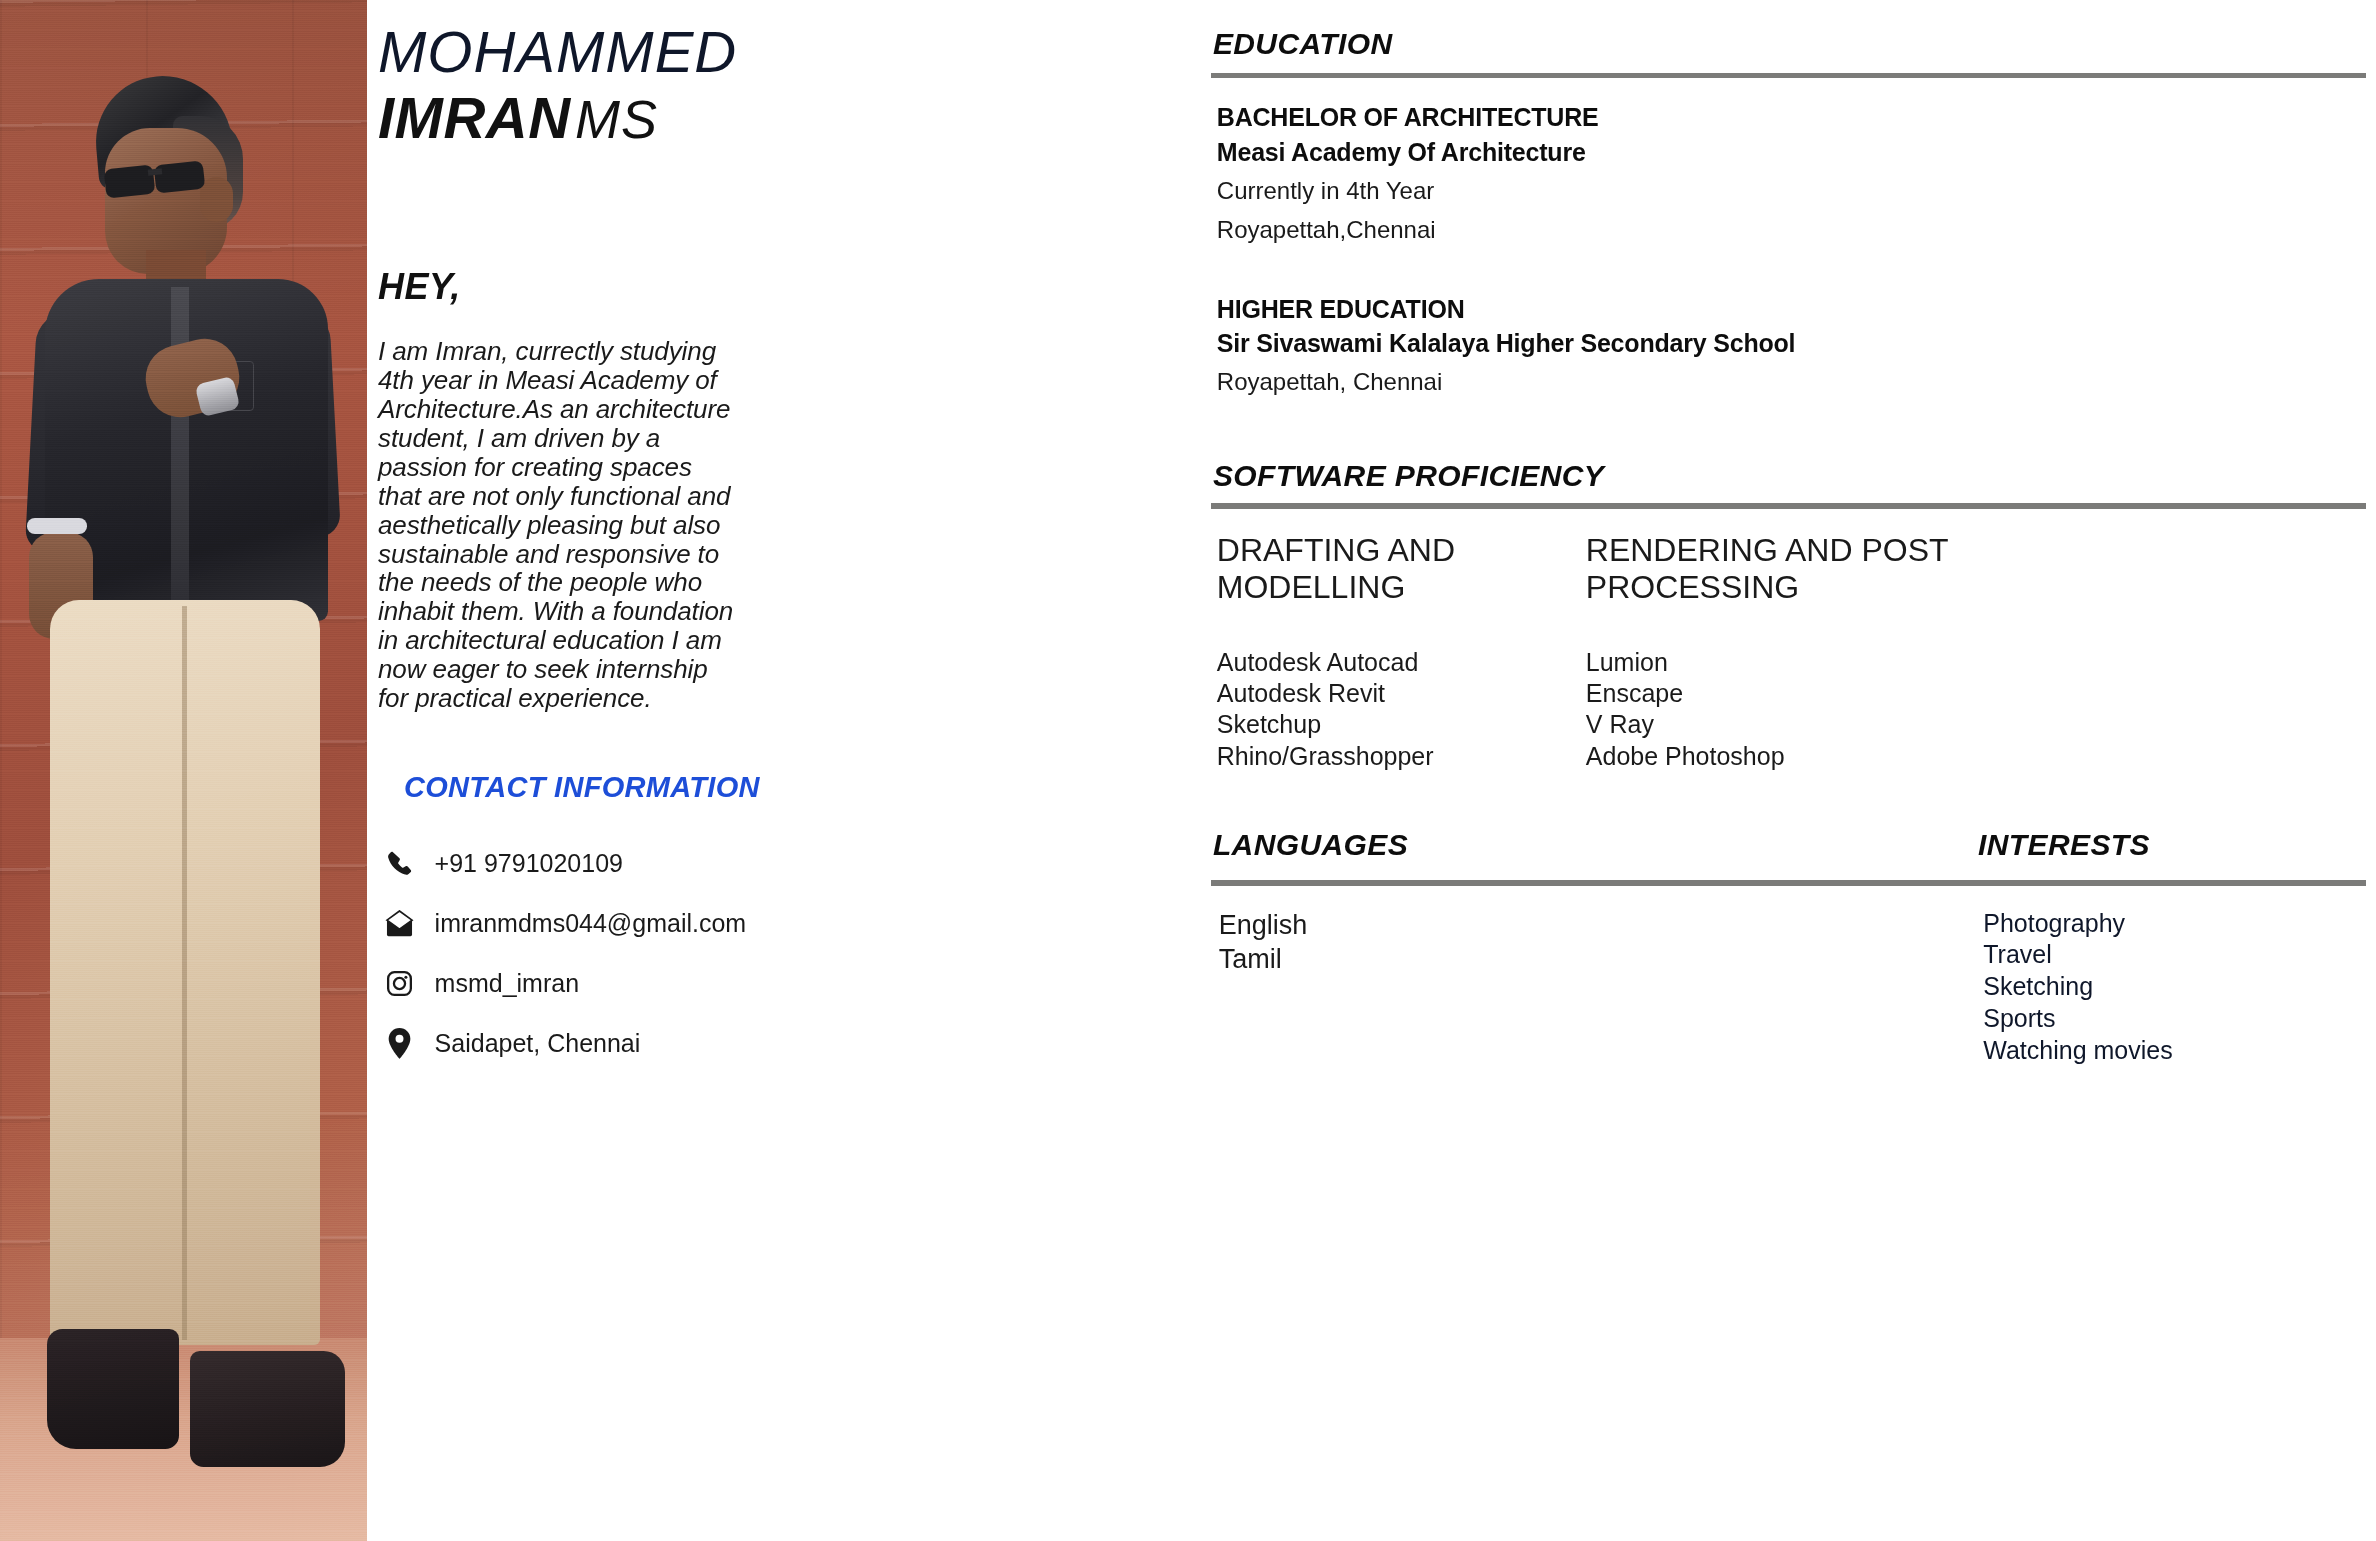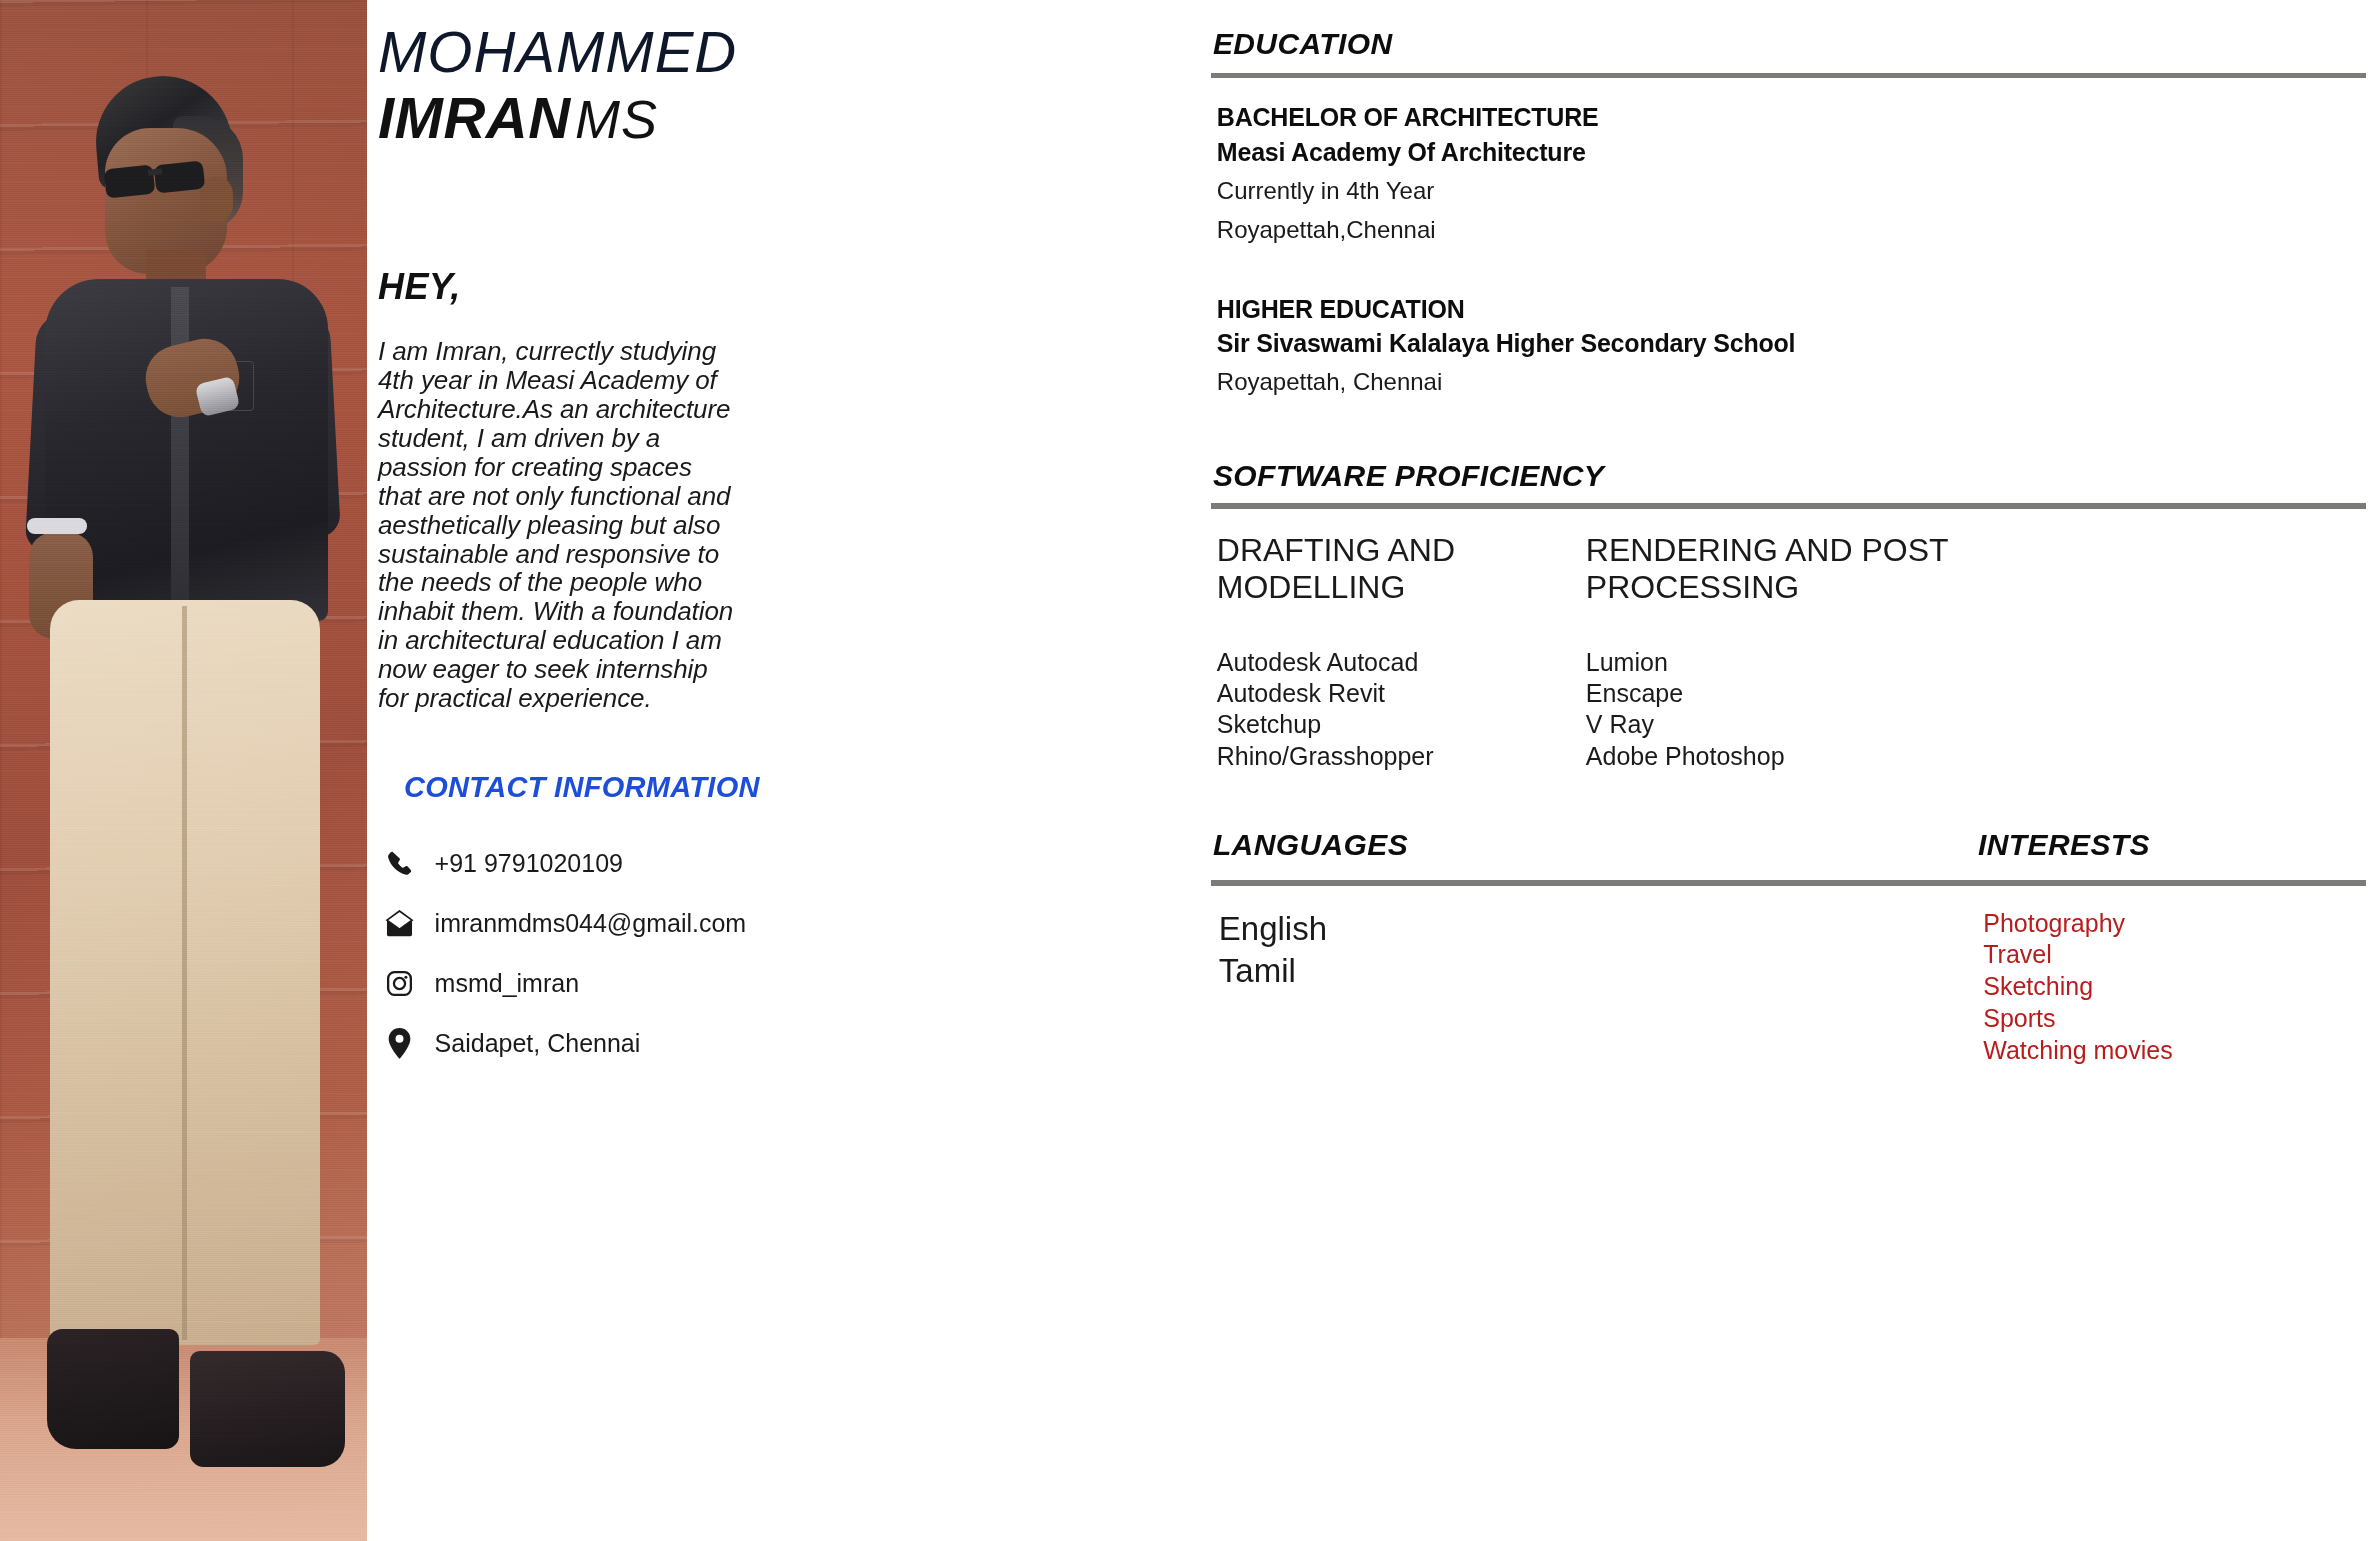"English" .lang-list { font-size: 33px -> 27px }
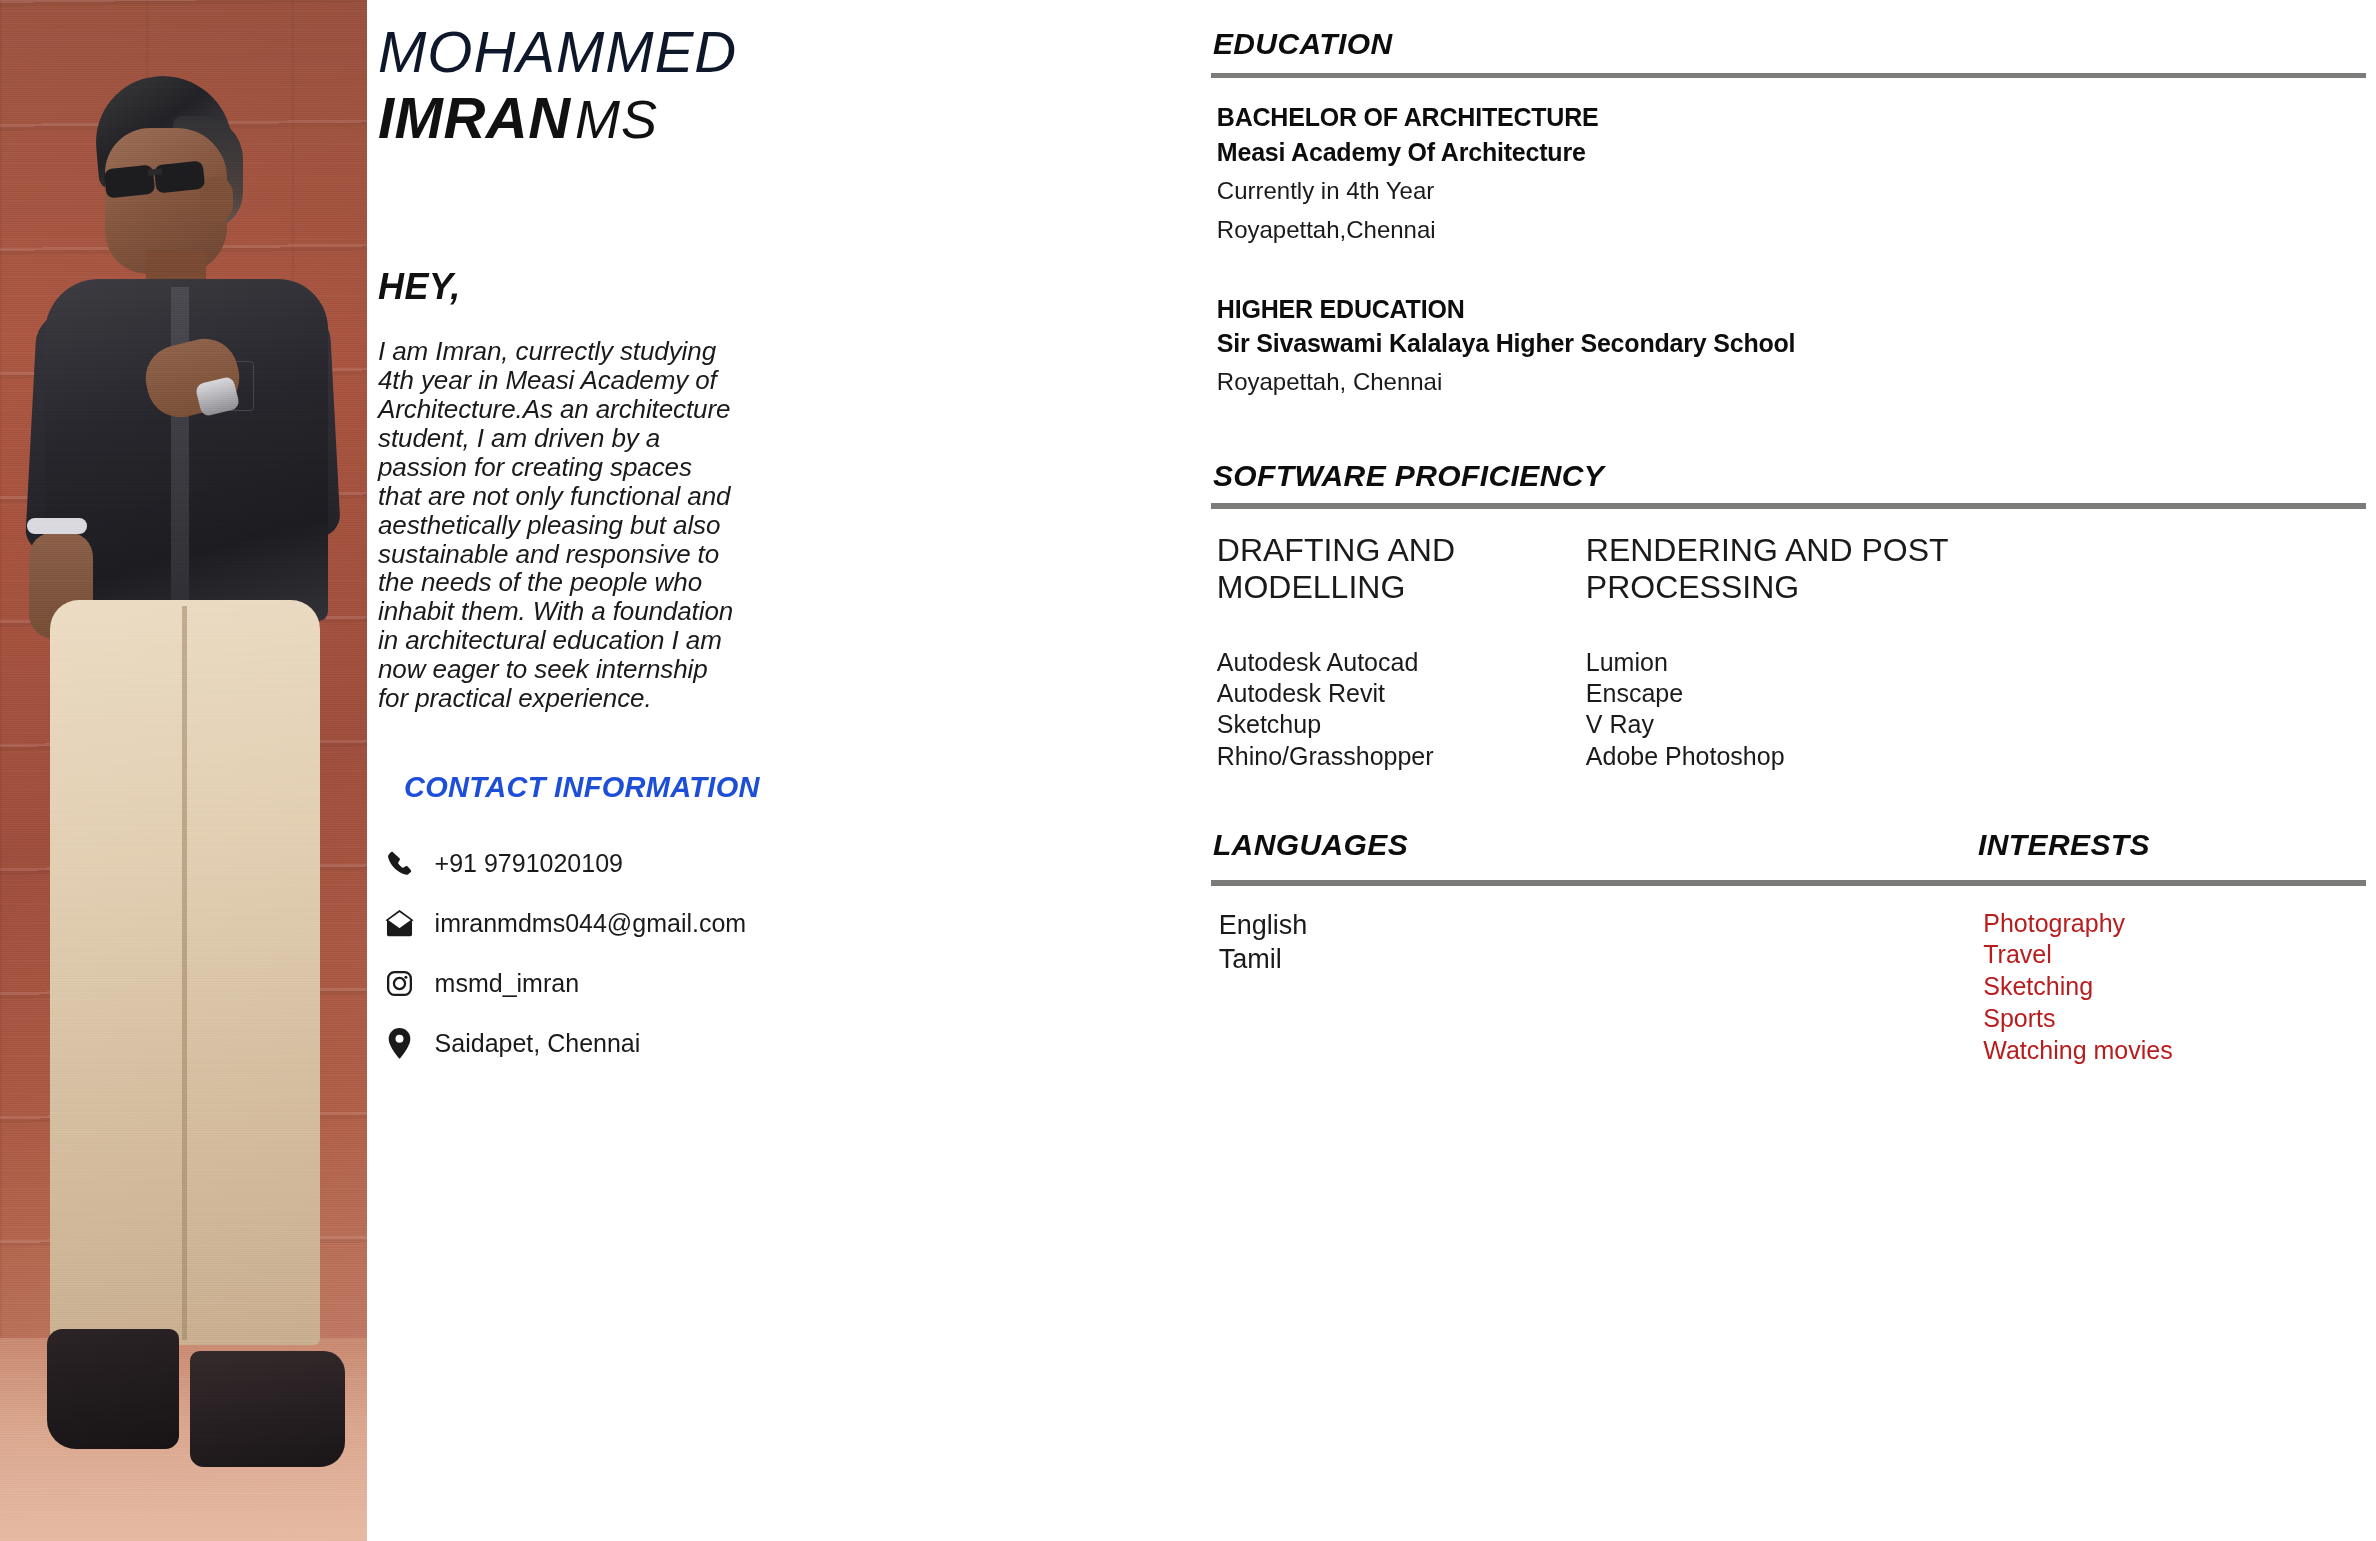"Photography" .int-list { color: #b91c1c -> #0f172a }
